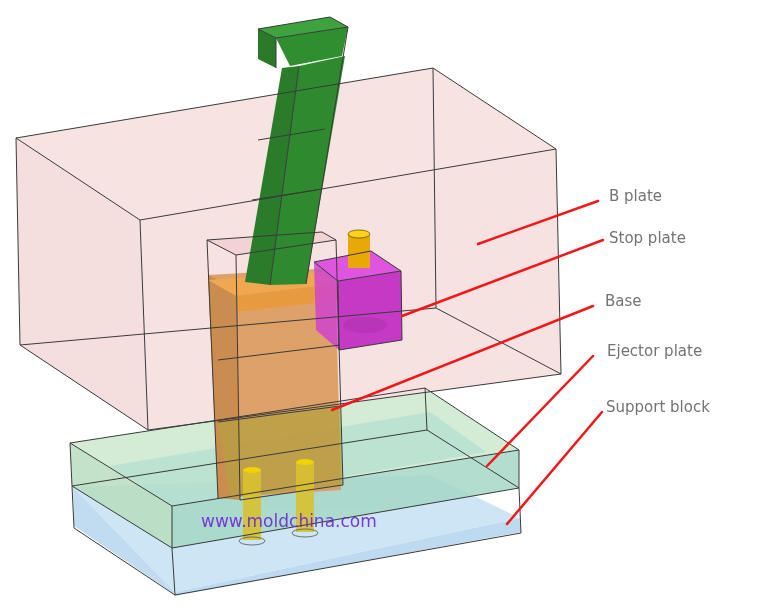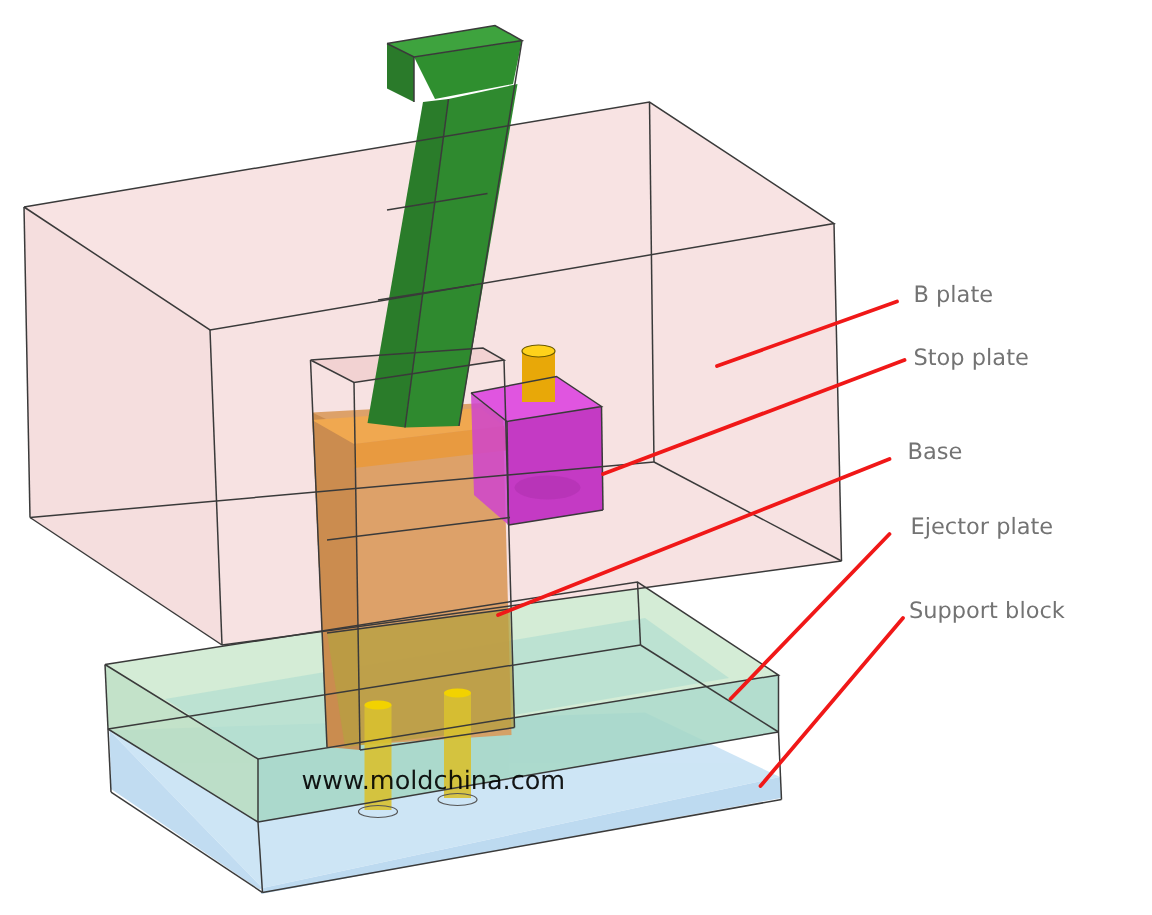"www.moldchina.com" .watermark { color: #000000 -> #6d28d9 }
